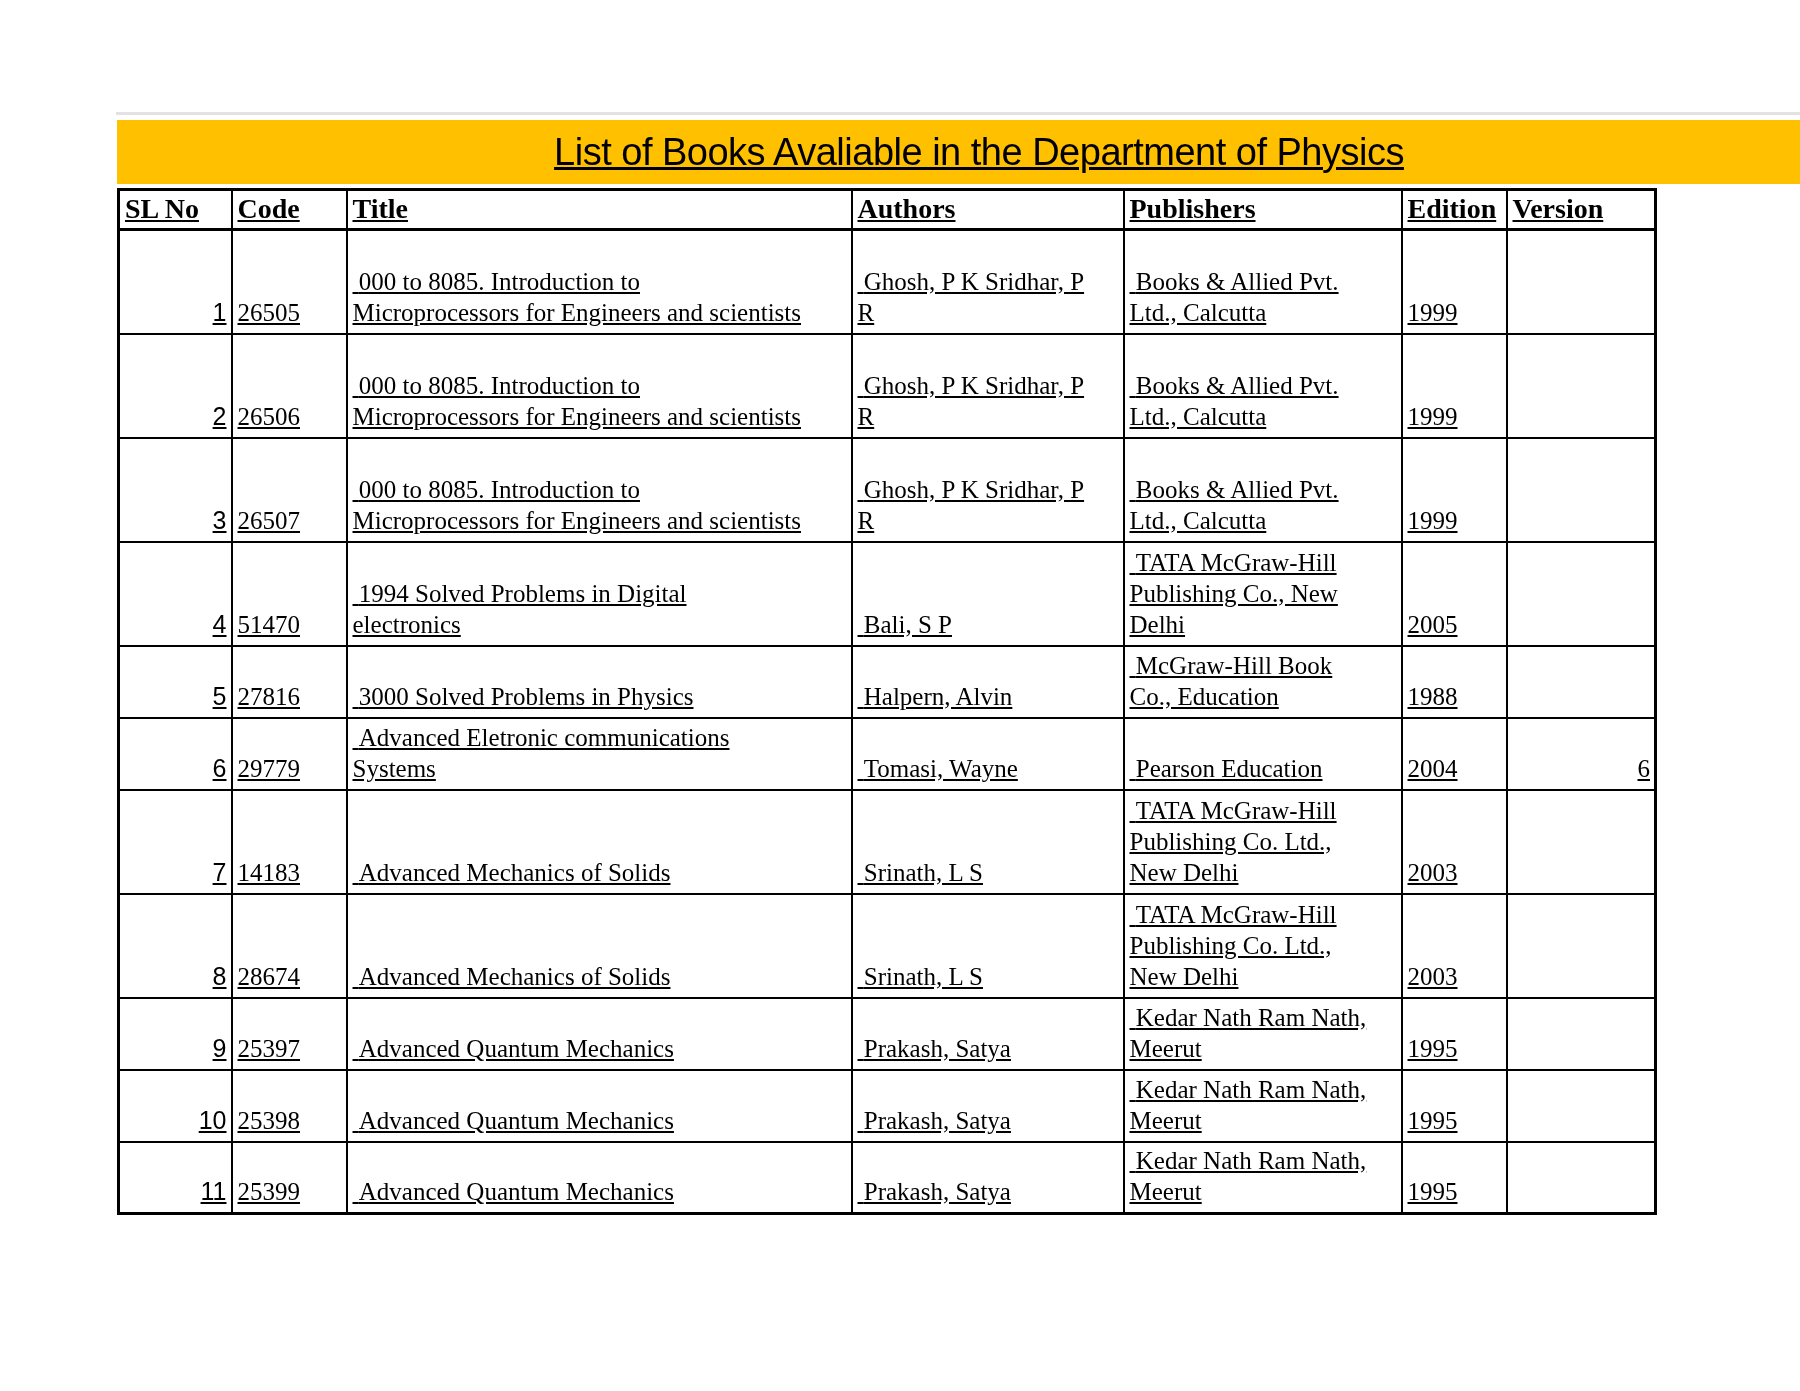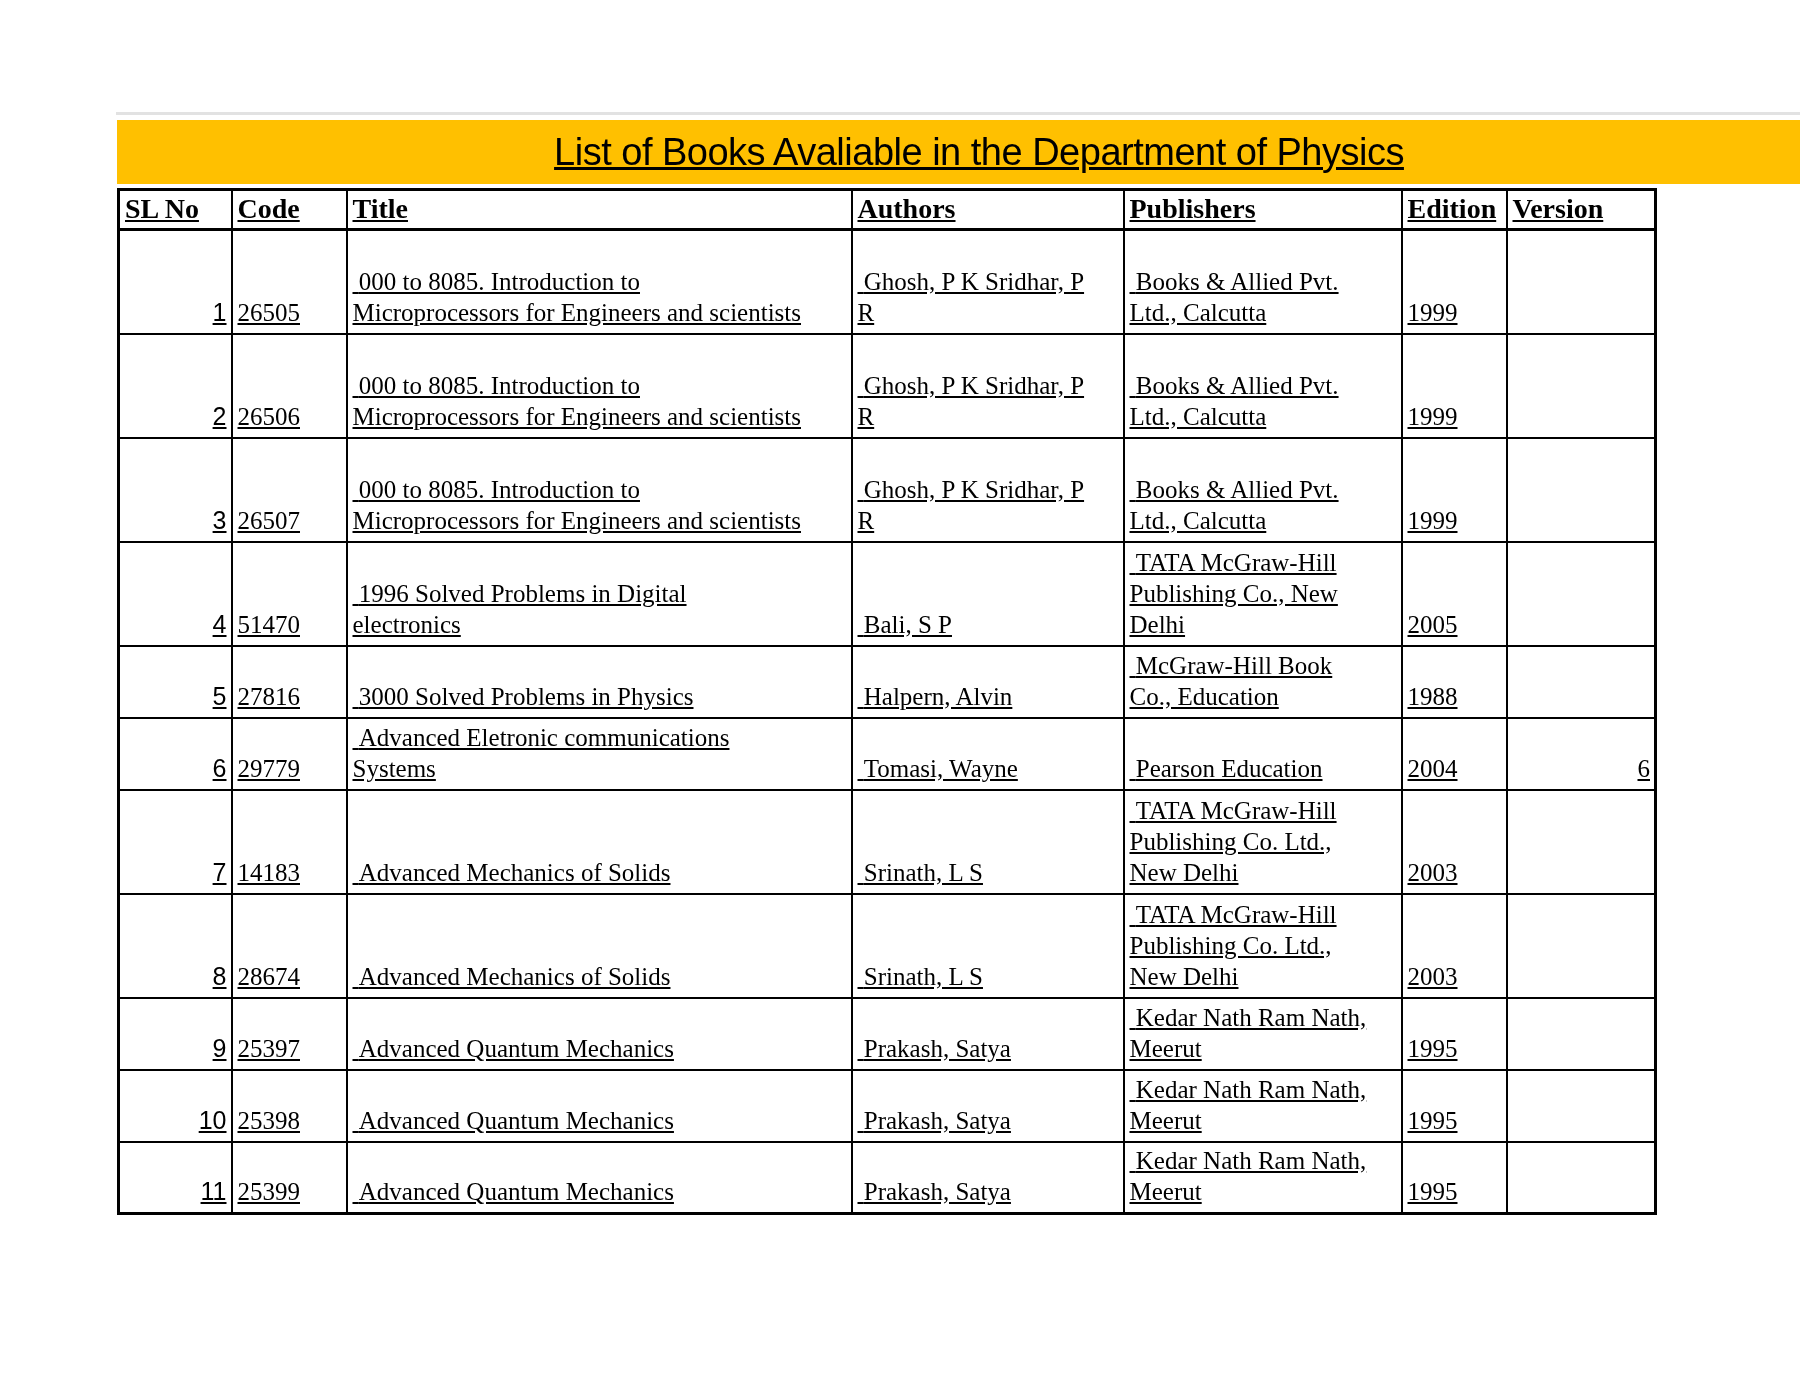"1996 Solved Problems in Digital" td.txt { text: 1996 -> 1994 }
